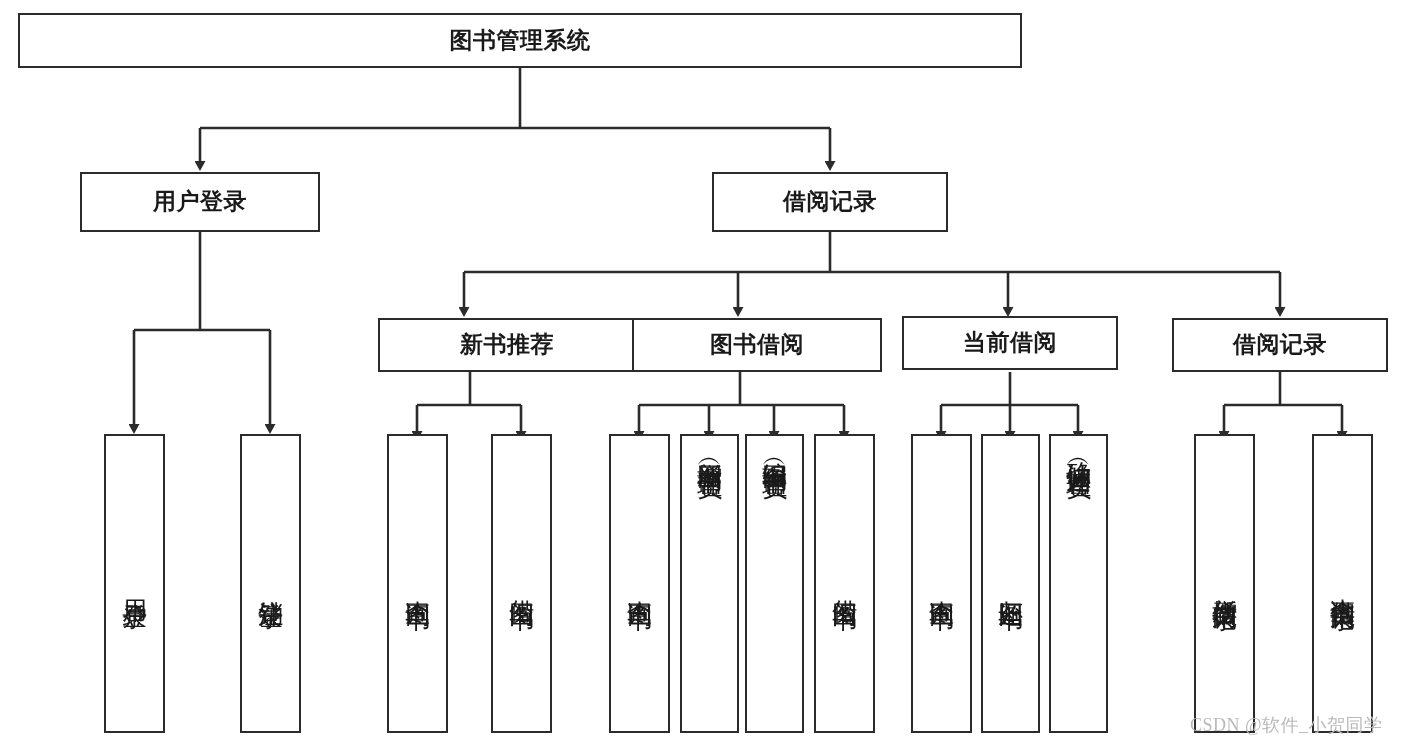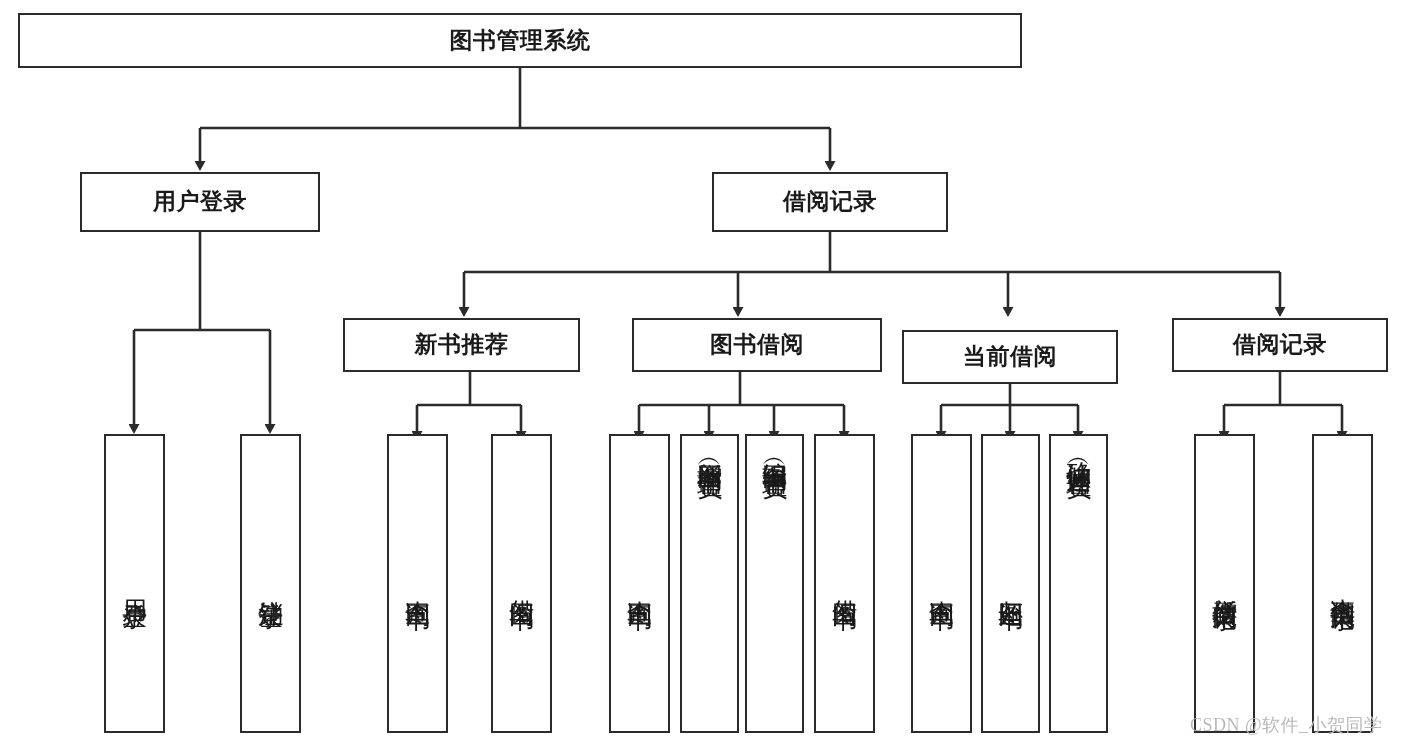"新书推荐" div.node { left: 343px -> 378px; width: 237px -> 258px }
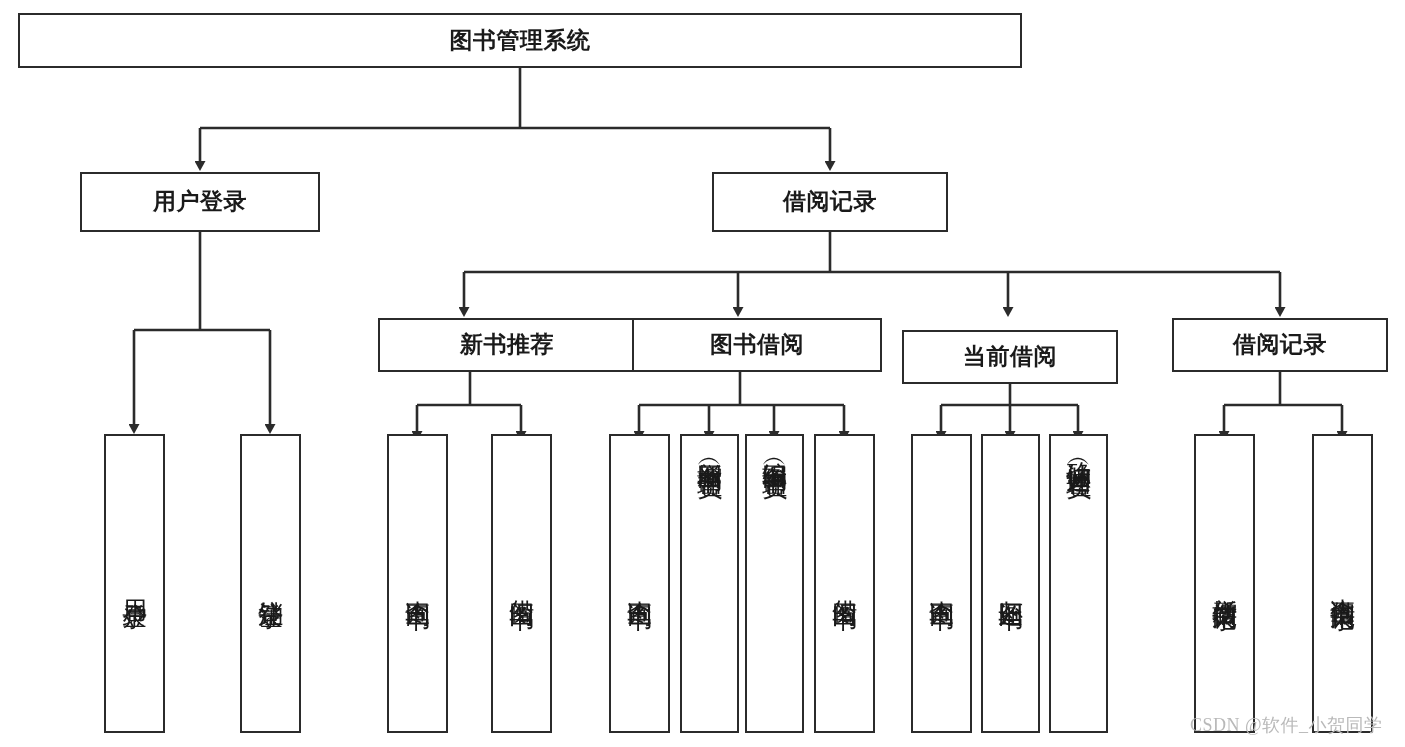"当前借阅" div.node { top: 330px -> 316px }
